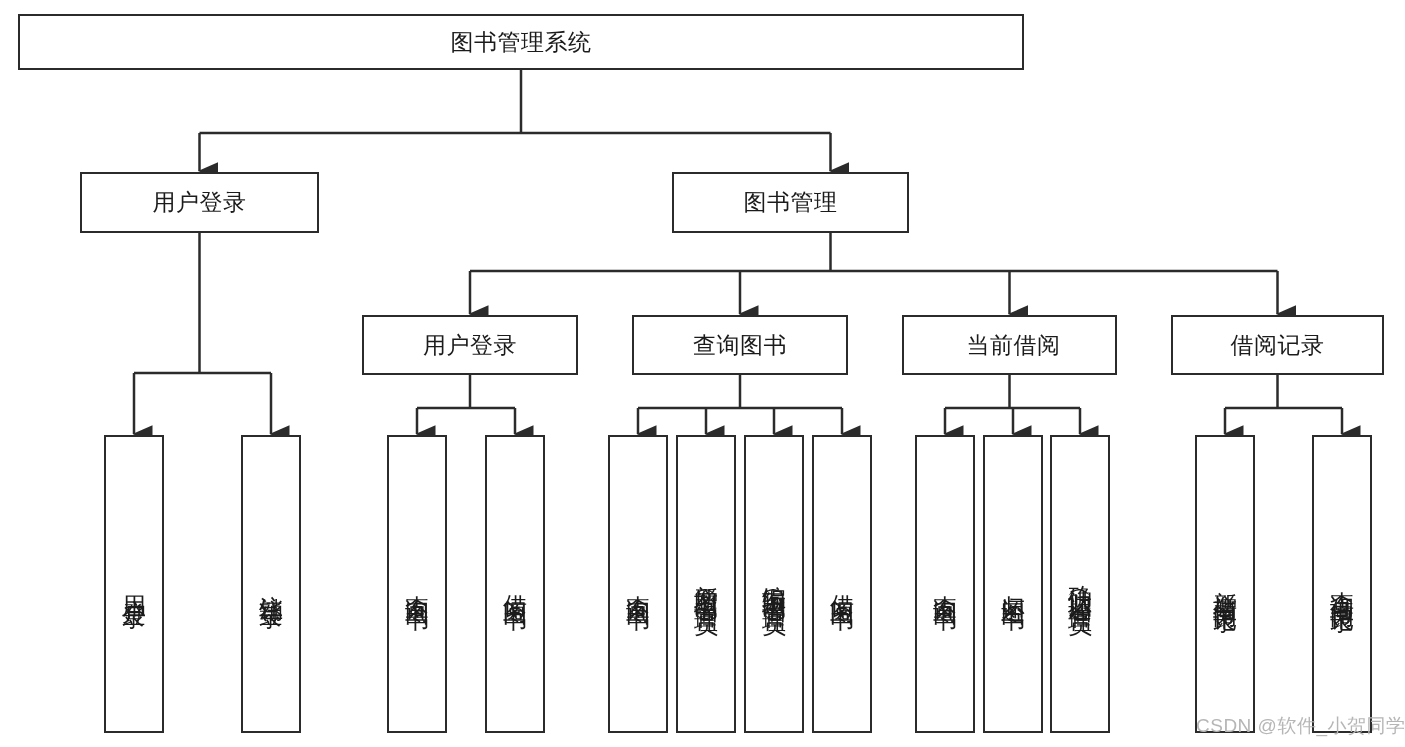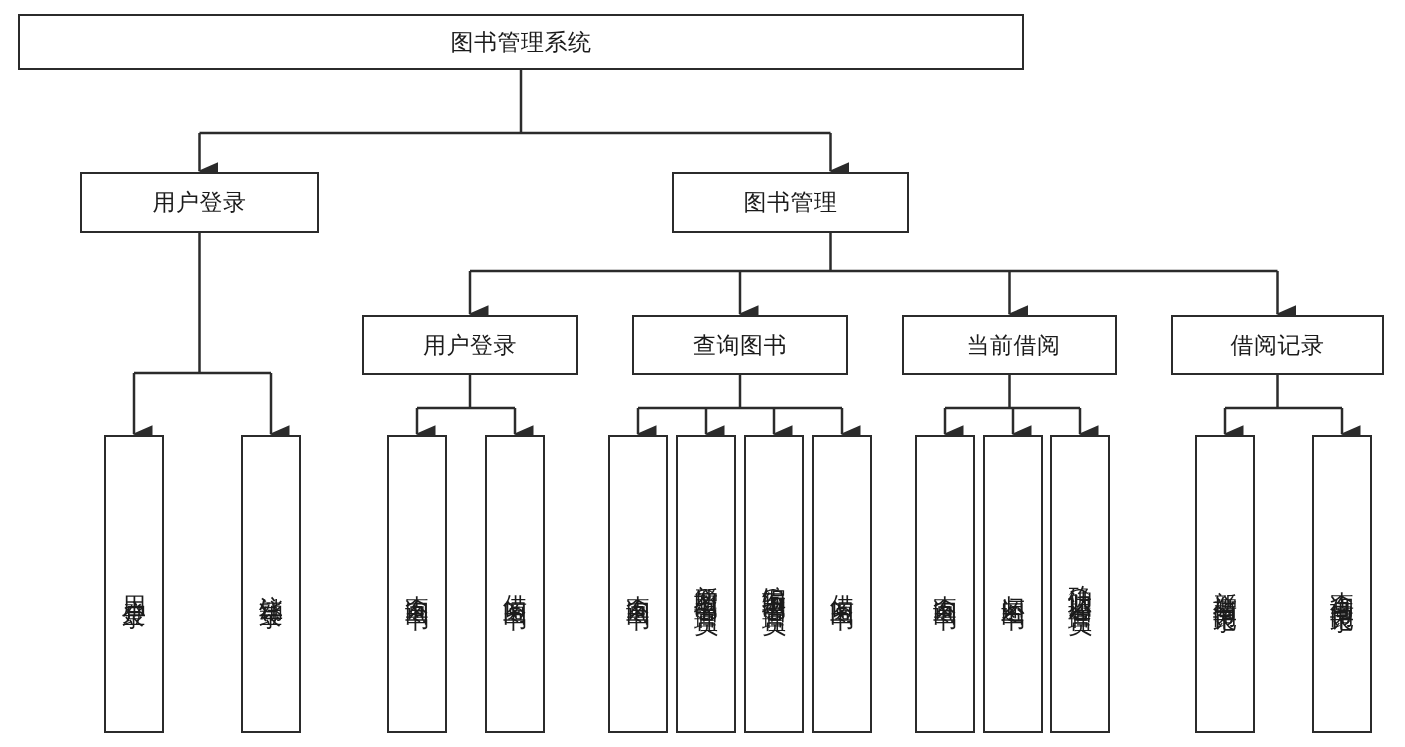"CSDN @软件_小贺同学" div.watermark { html: none -> <div>CSDN @软件_小贺同学</div> }
